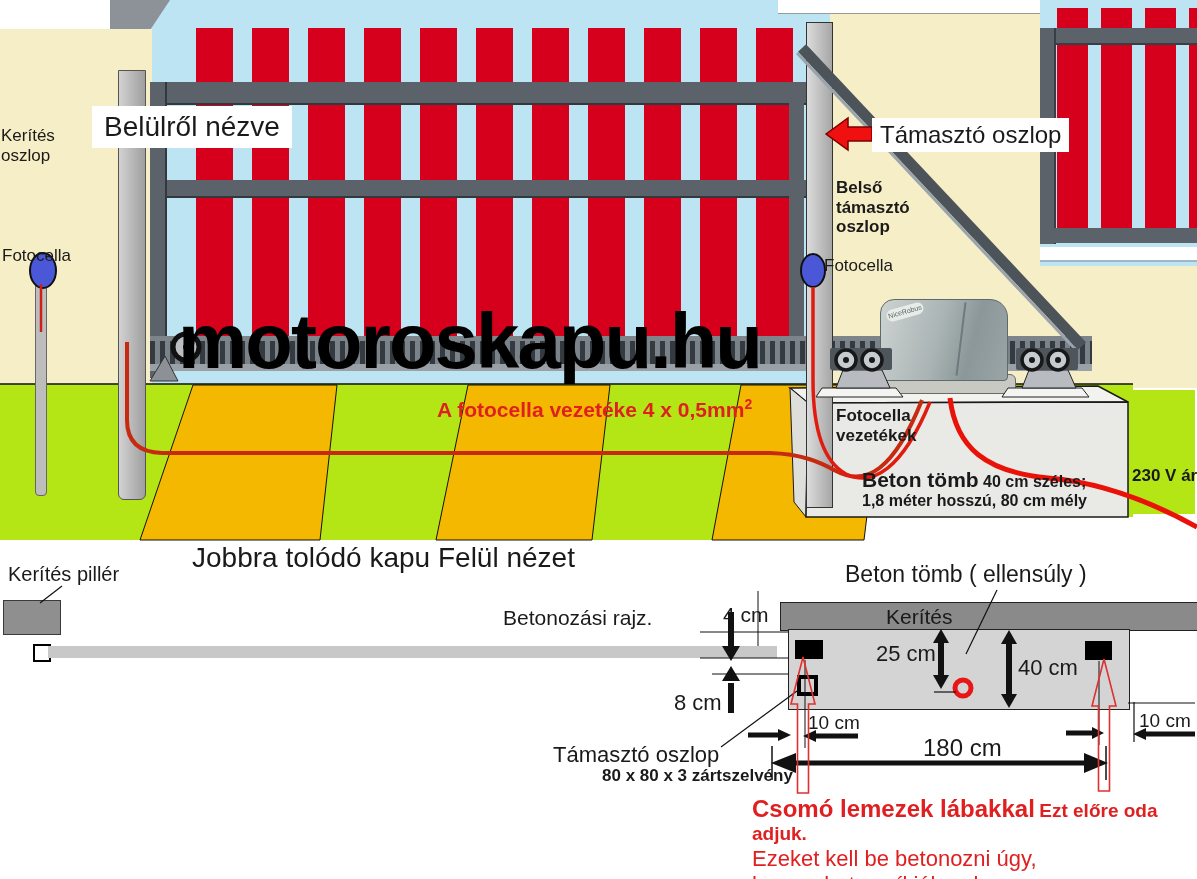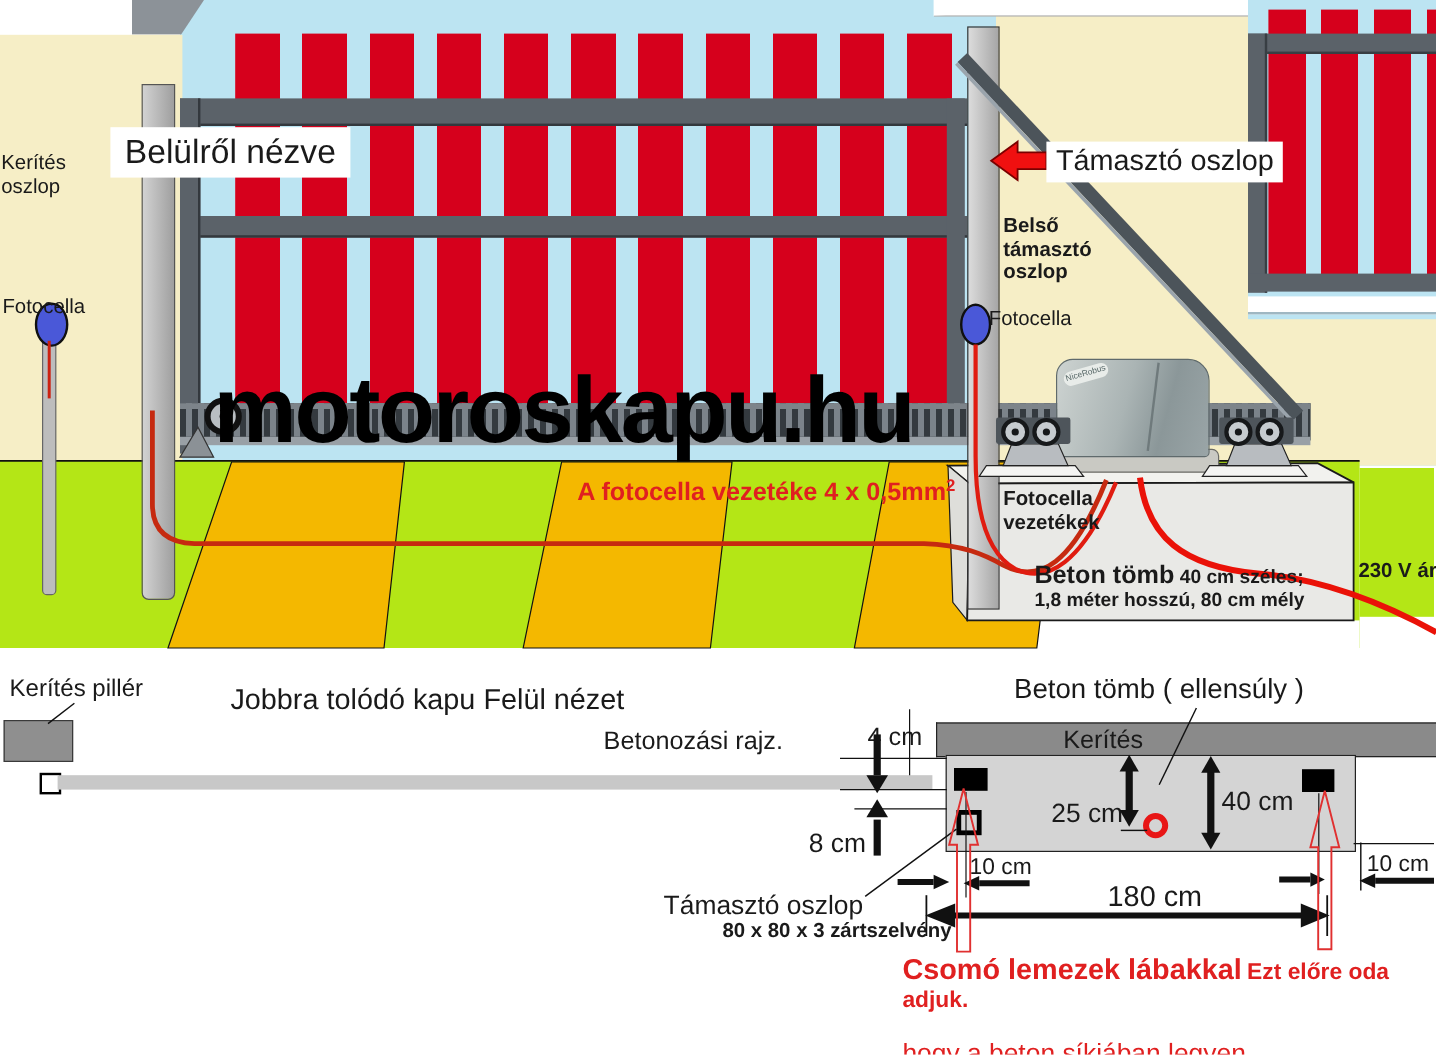"A fotocella vezetéke 4 x" div.lbl { margin-left: 44px -> none }
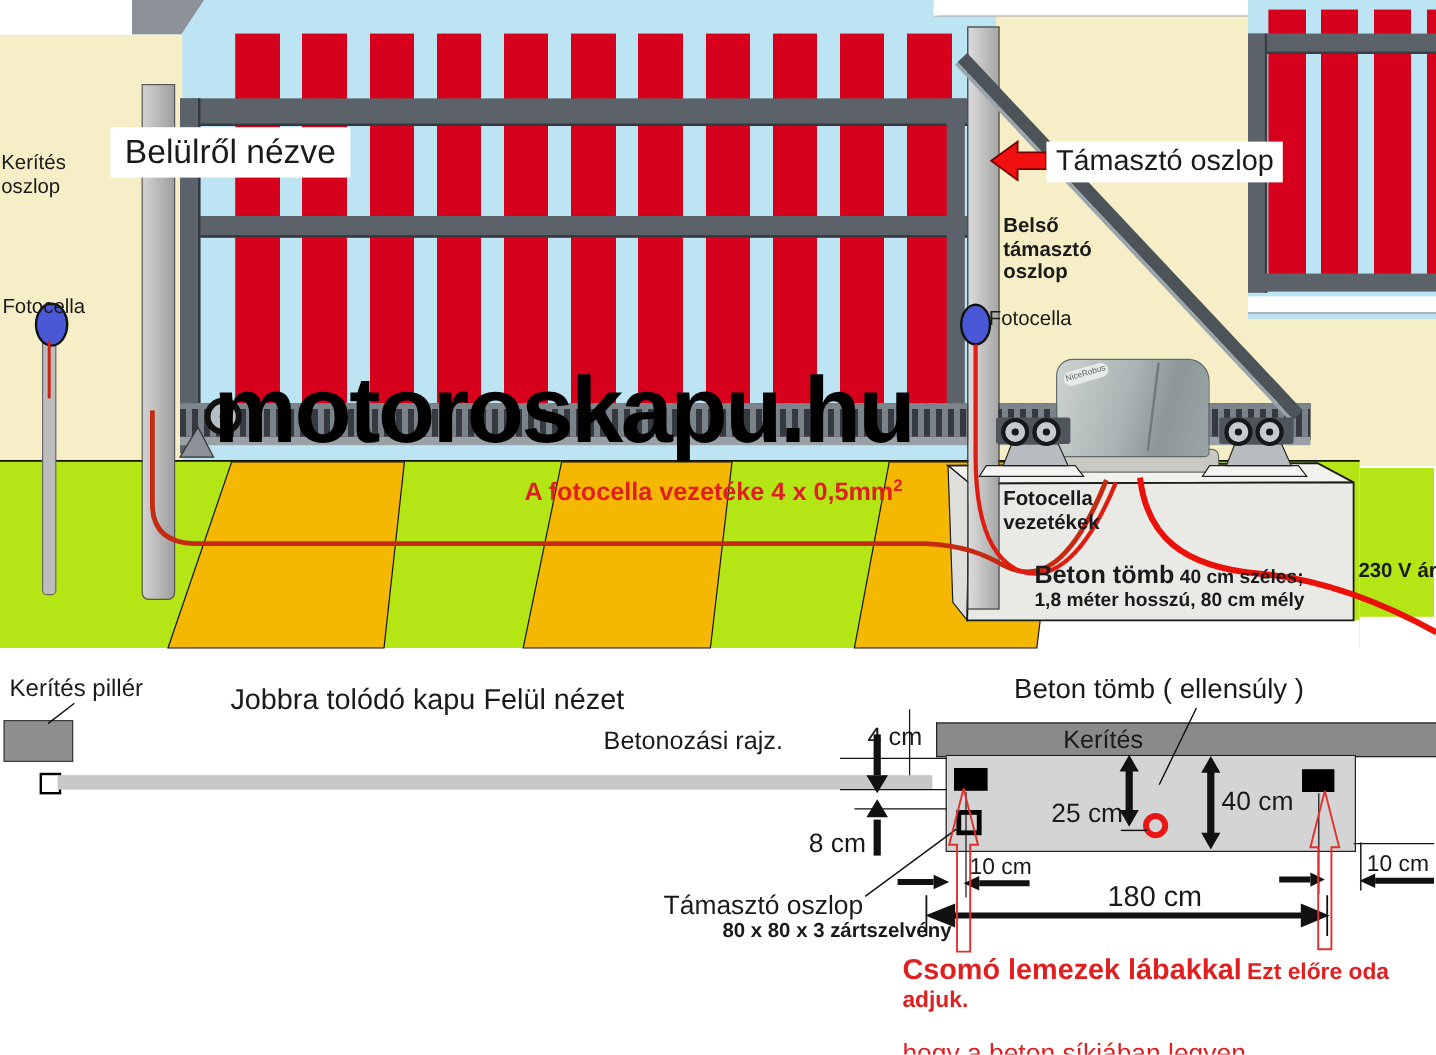"Jobbra tolódó kapu Felül nézet" div.lbl { font-size: 24px -> 28px; top: 570px -> 542px }
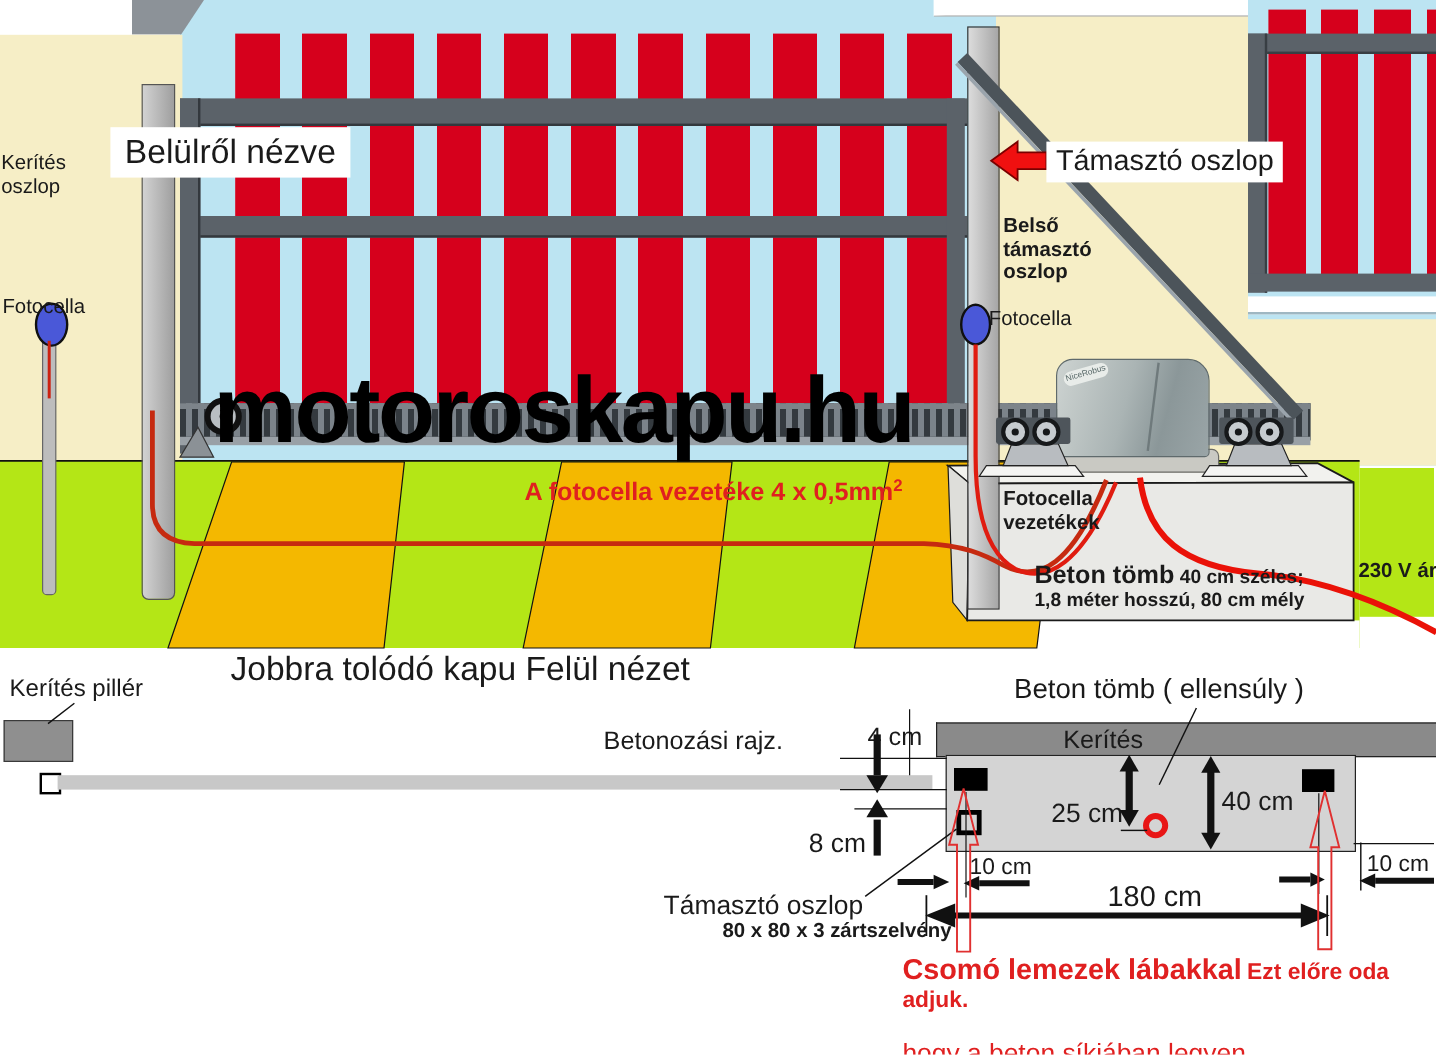"25 cm" div.lbl { margin-top: 24px -> none }
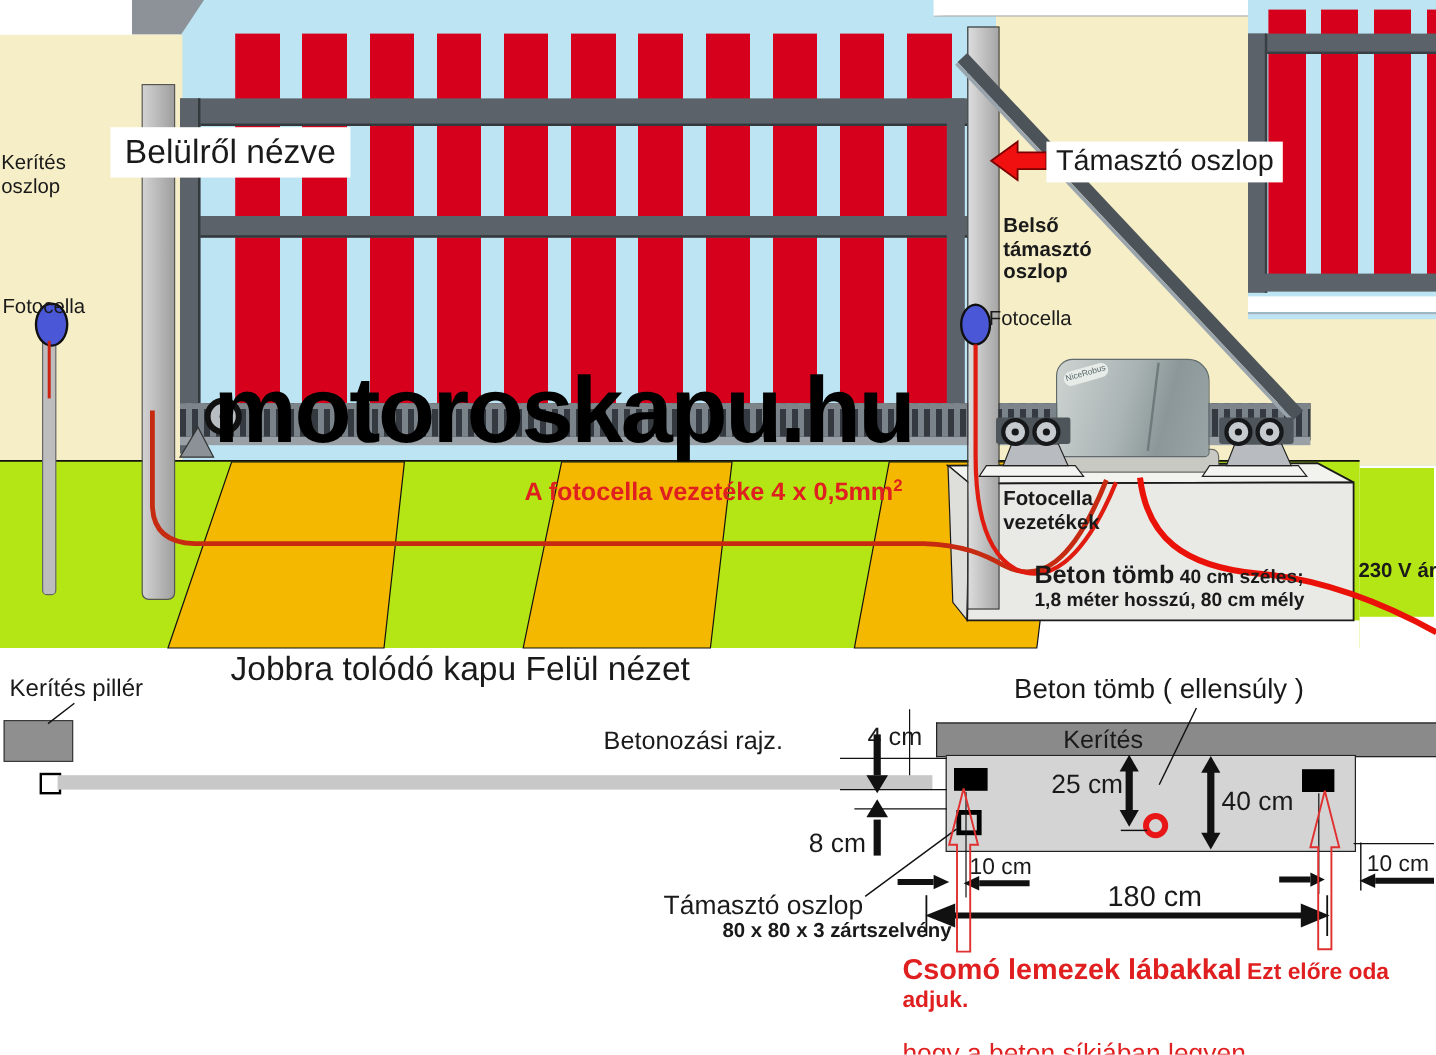"Ezeket kell be betonozni úgy," span { html: none -> <span>Ezeket kell be betonozni úgy,</span> }
